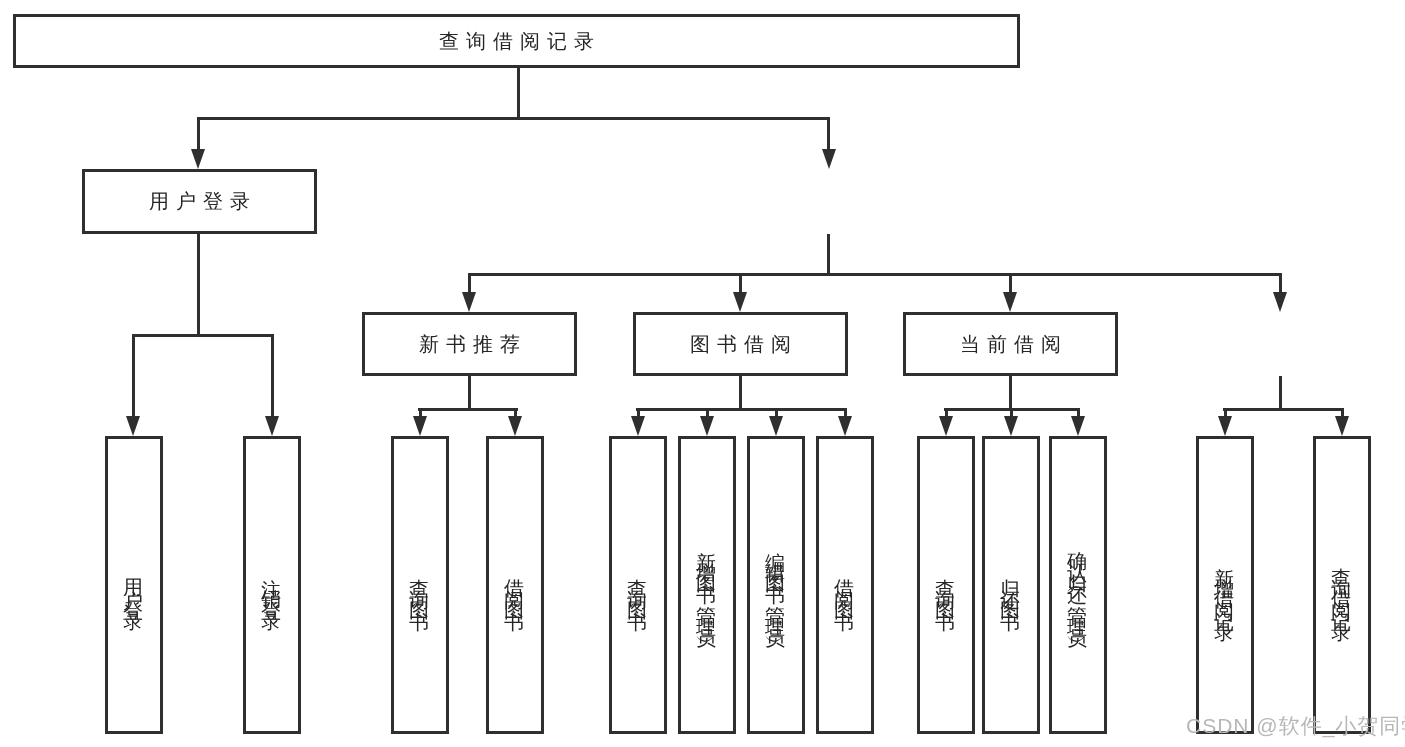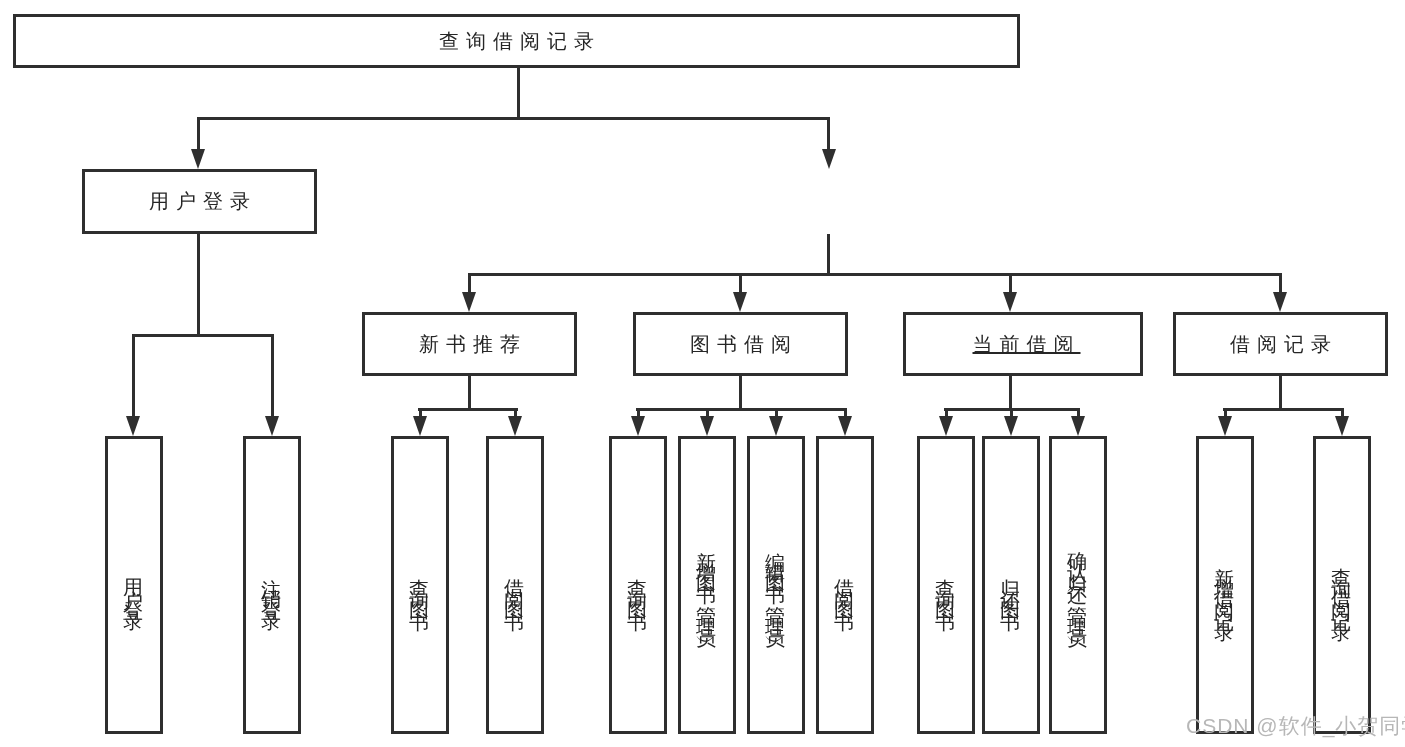"当前借阅" div.box { text-decoration: underline -> none; width: 240px -> 215px }
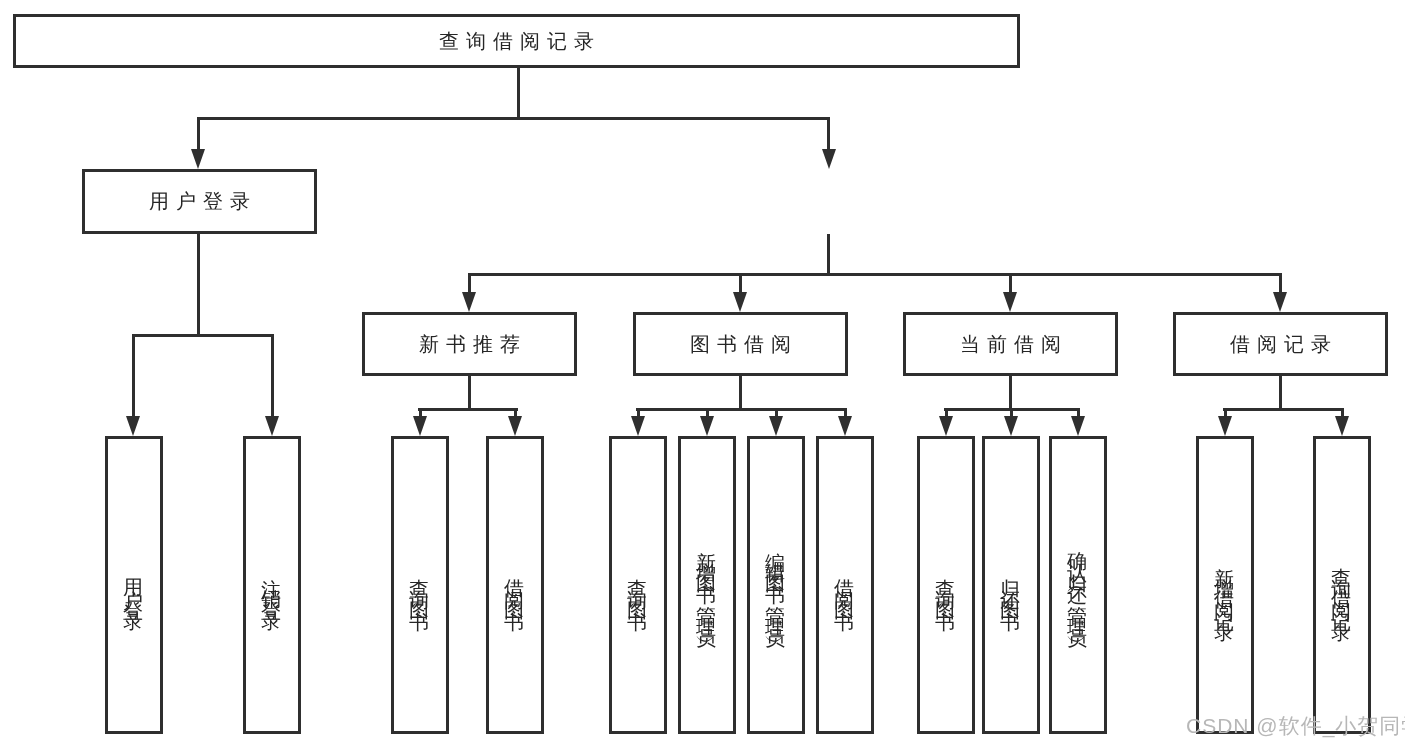"借阅记录" div.box { html: <div> <span>借阅记录</span> </div> -> none }
